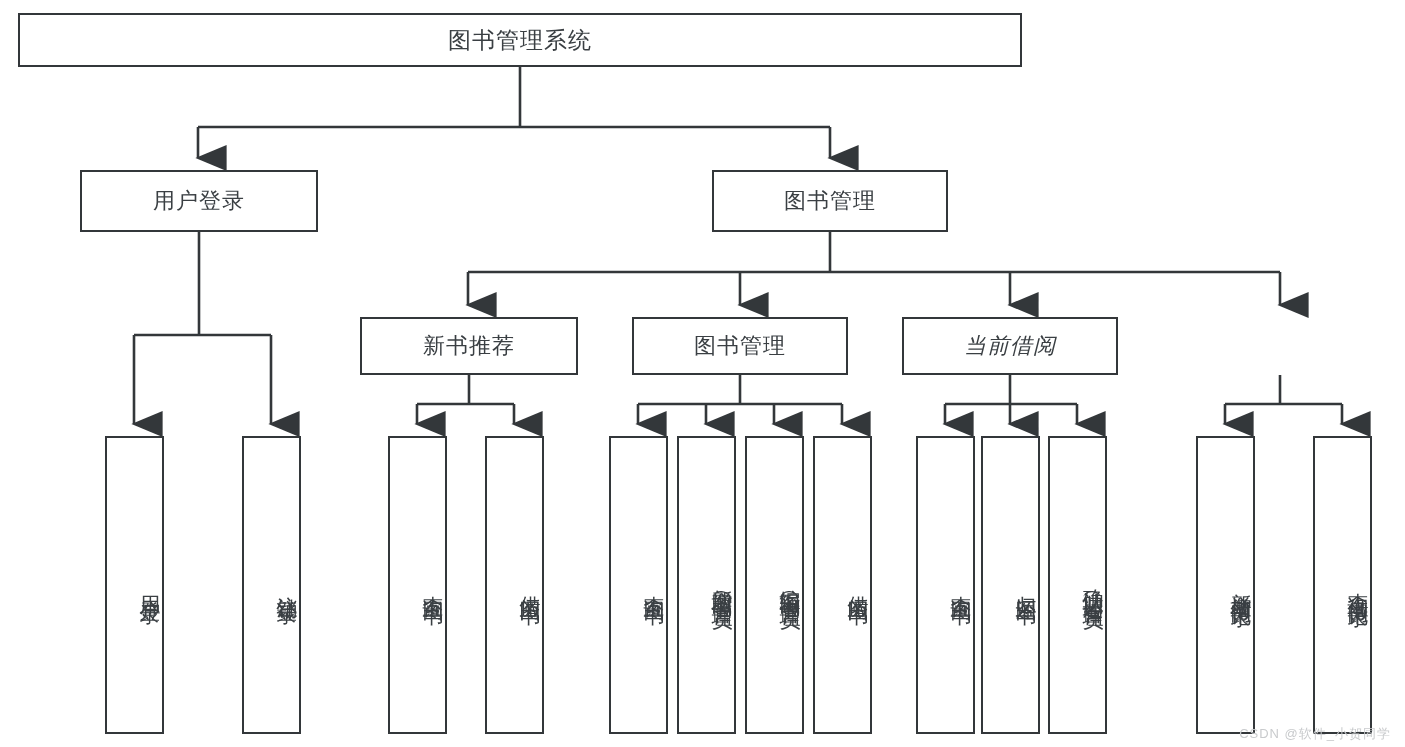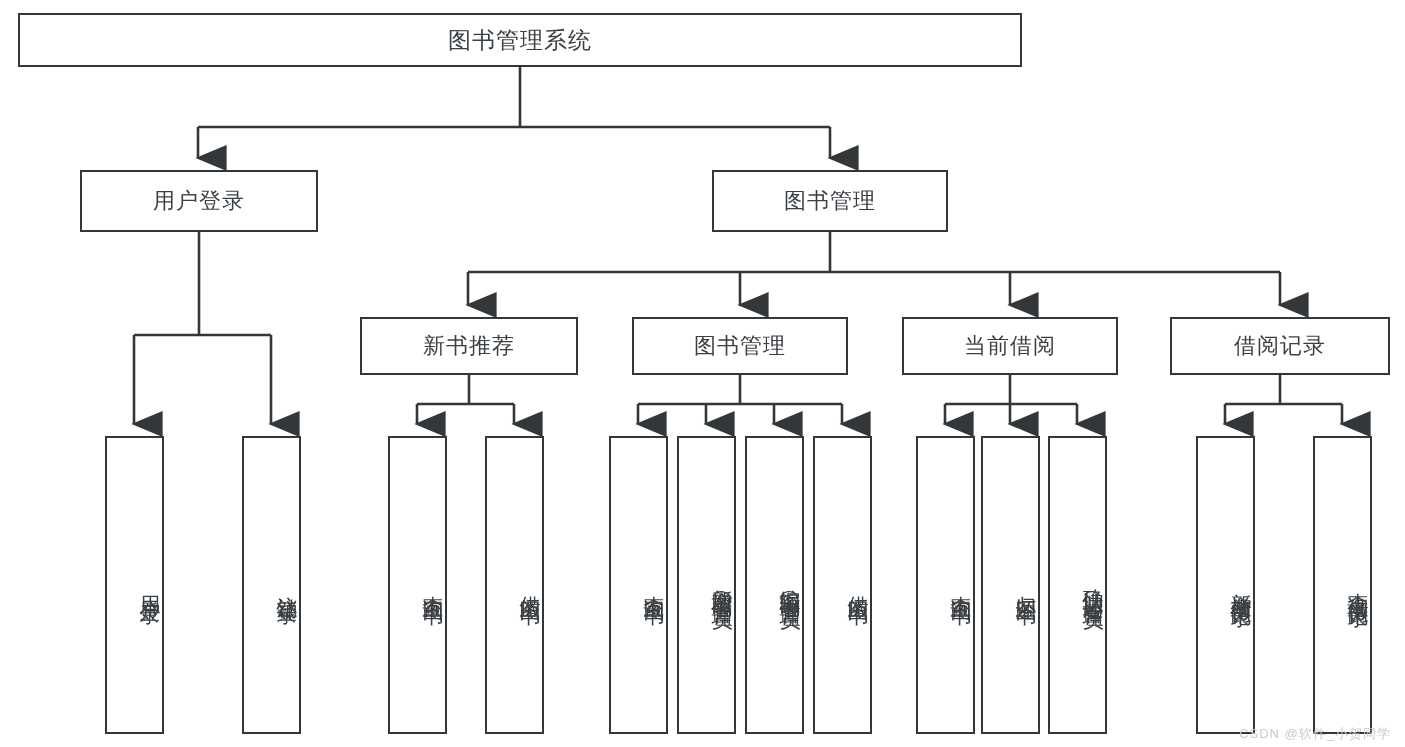"当前借阅" div.node { font-style: none -> italic }
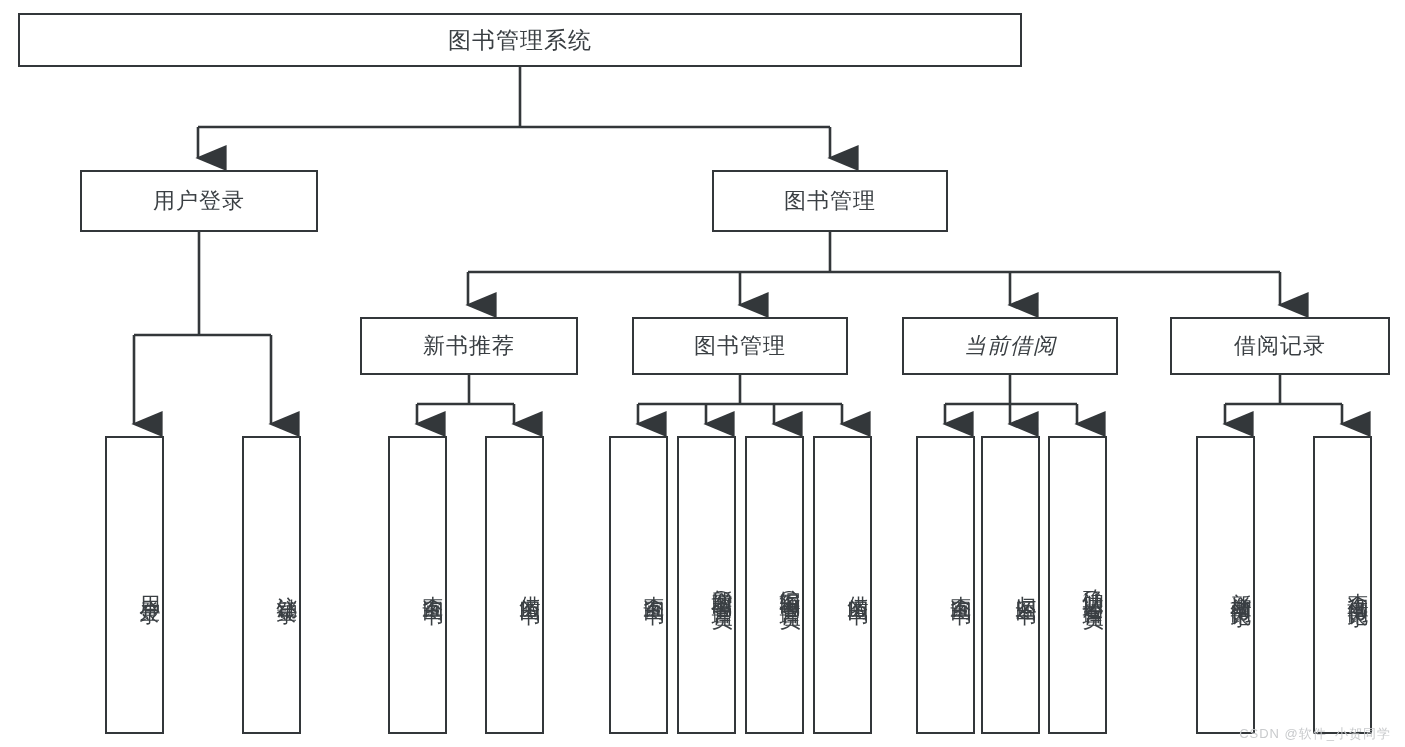"借阅记录" div.node { html: <div> <span>借阅记录</span> </div> -> none }
